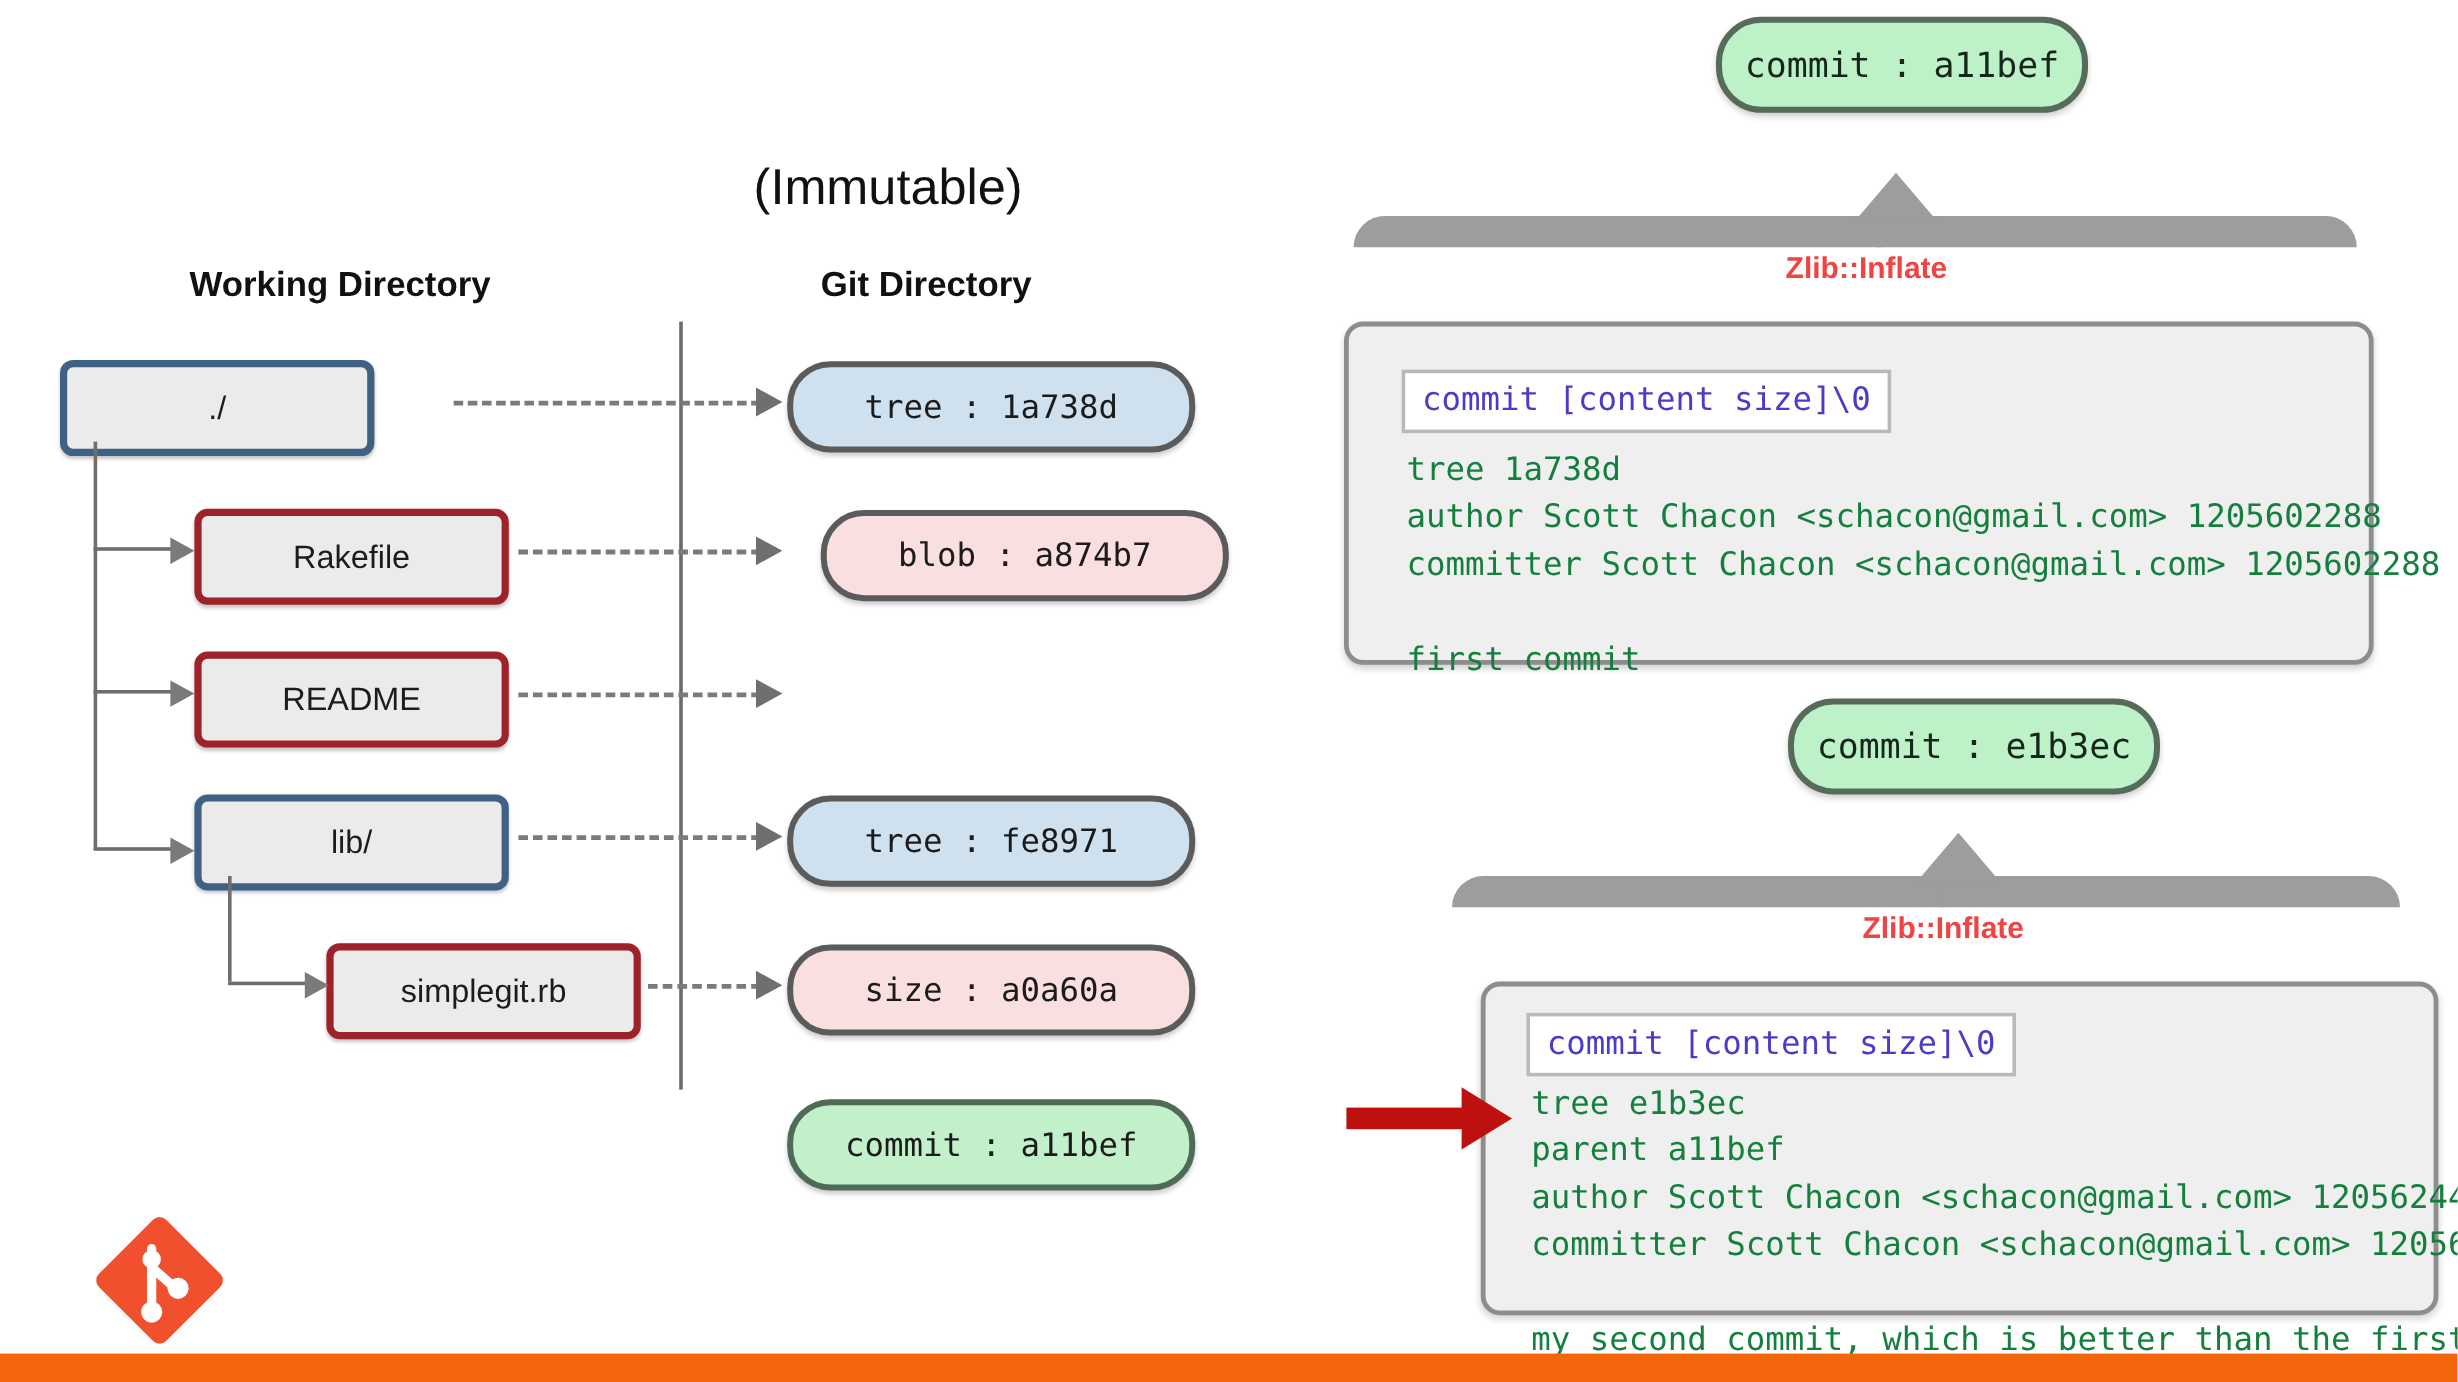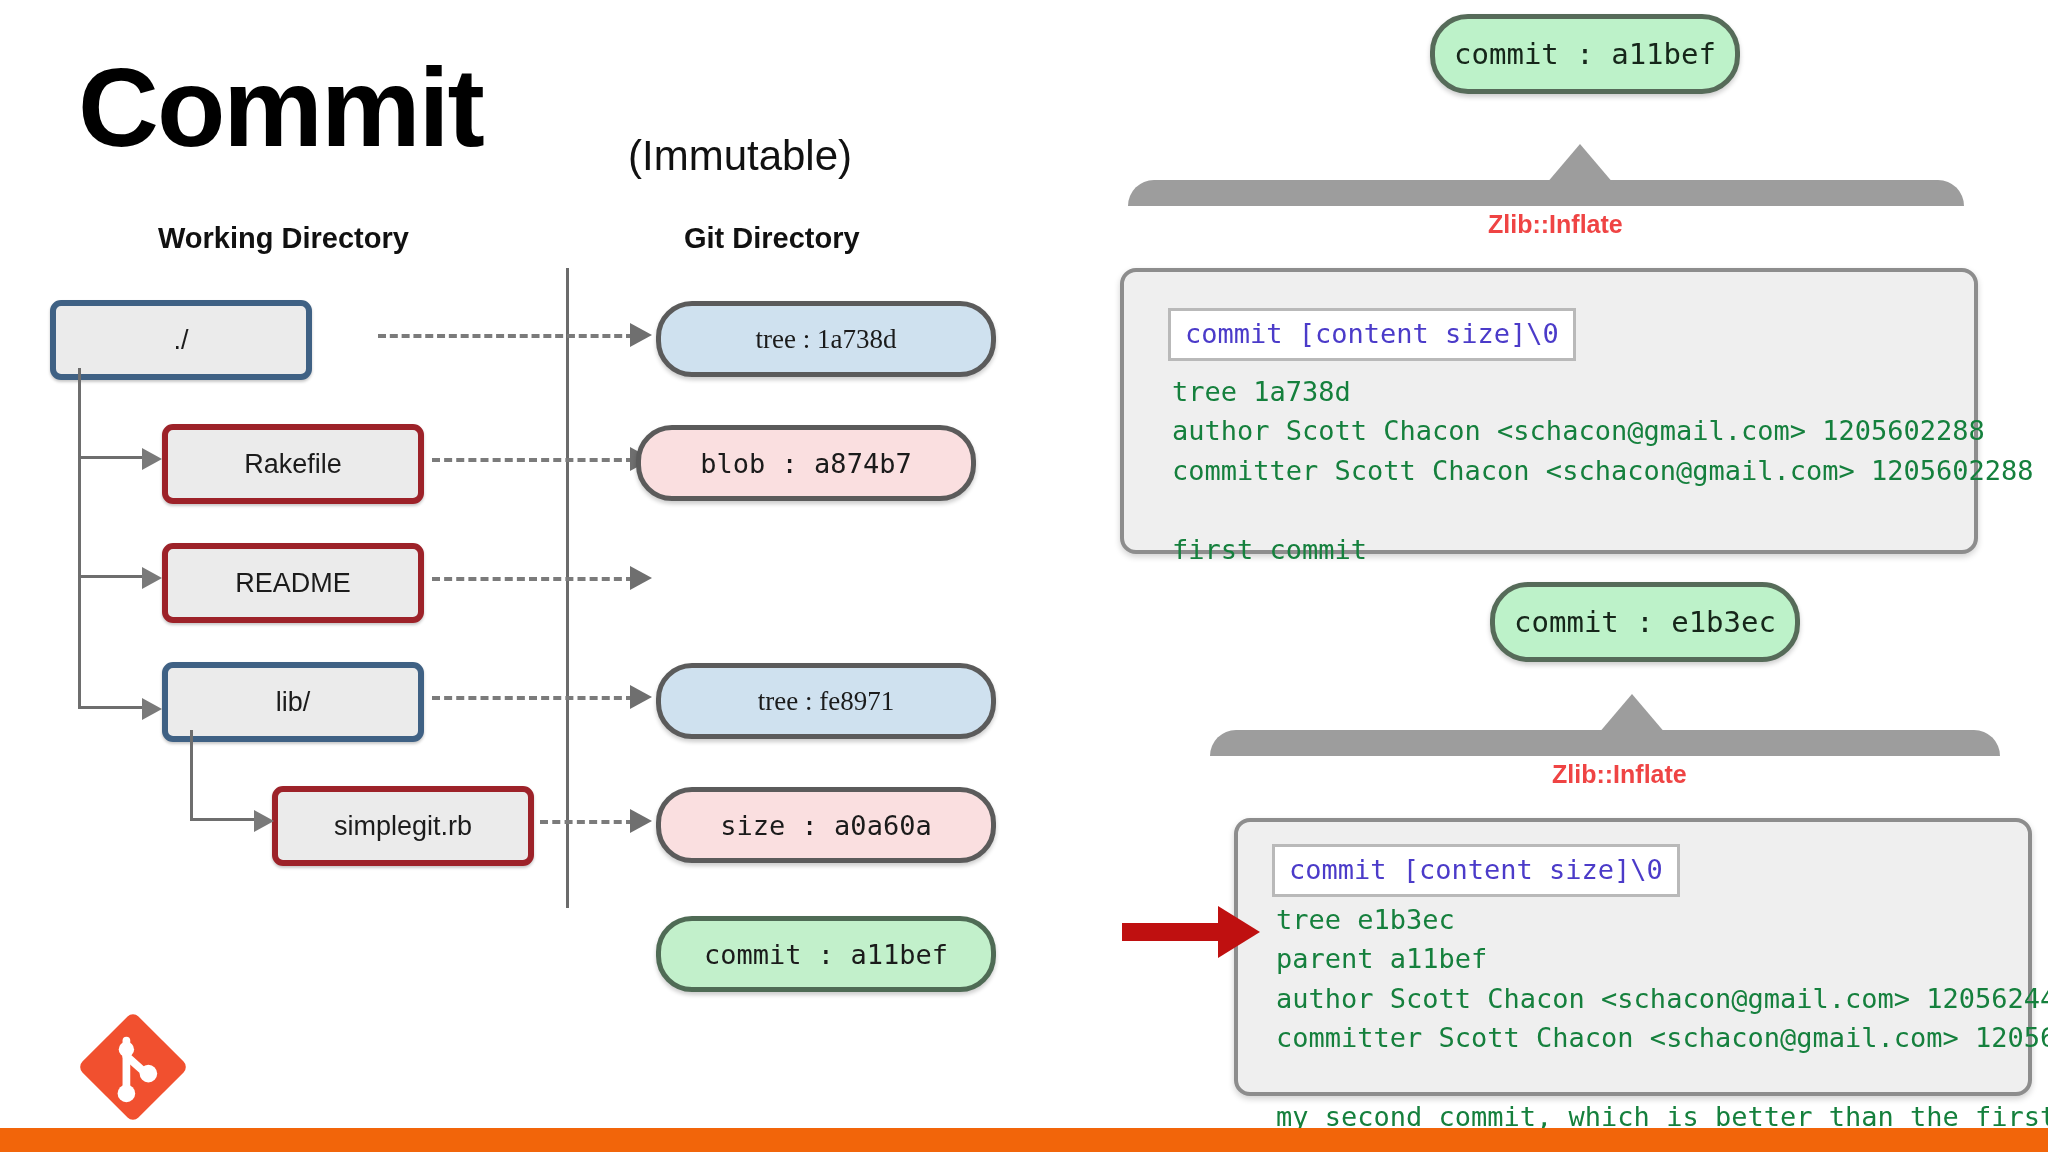"Commit" div { html: <div>Commit</div> -> none }
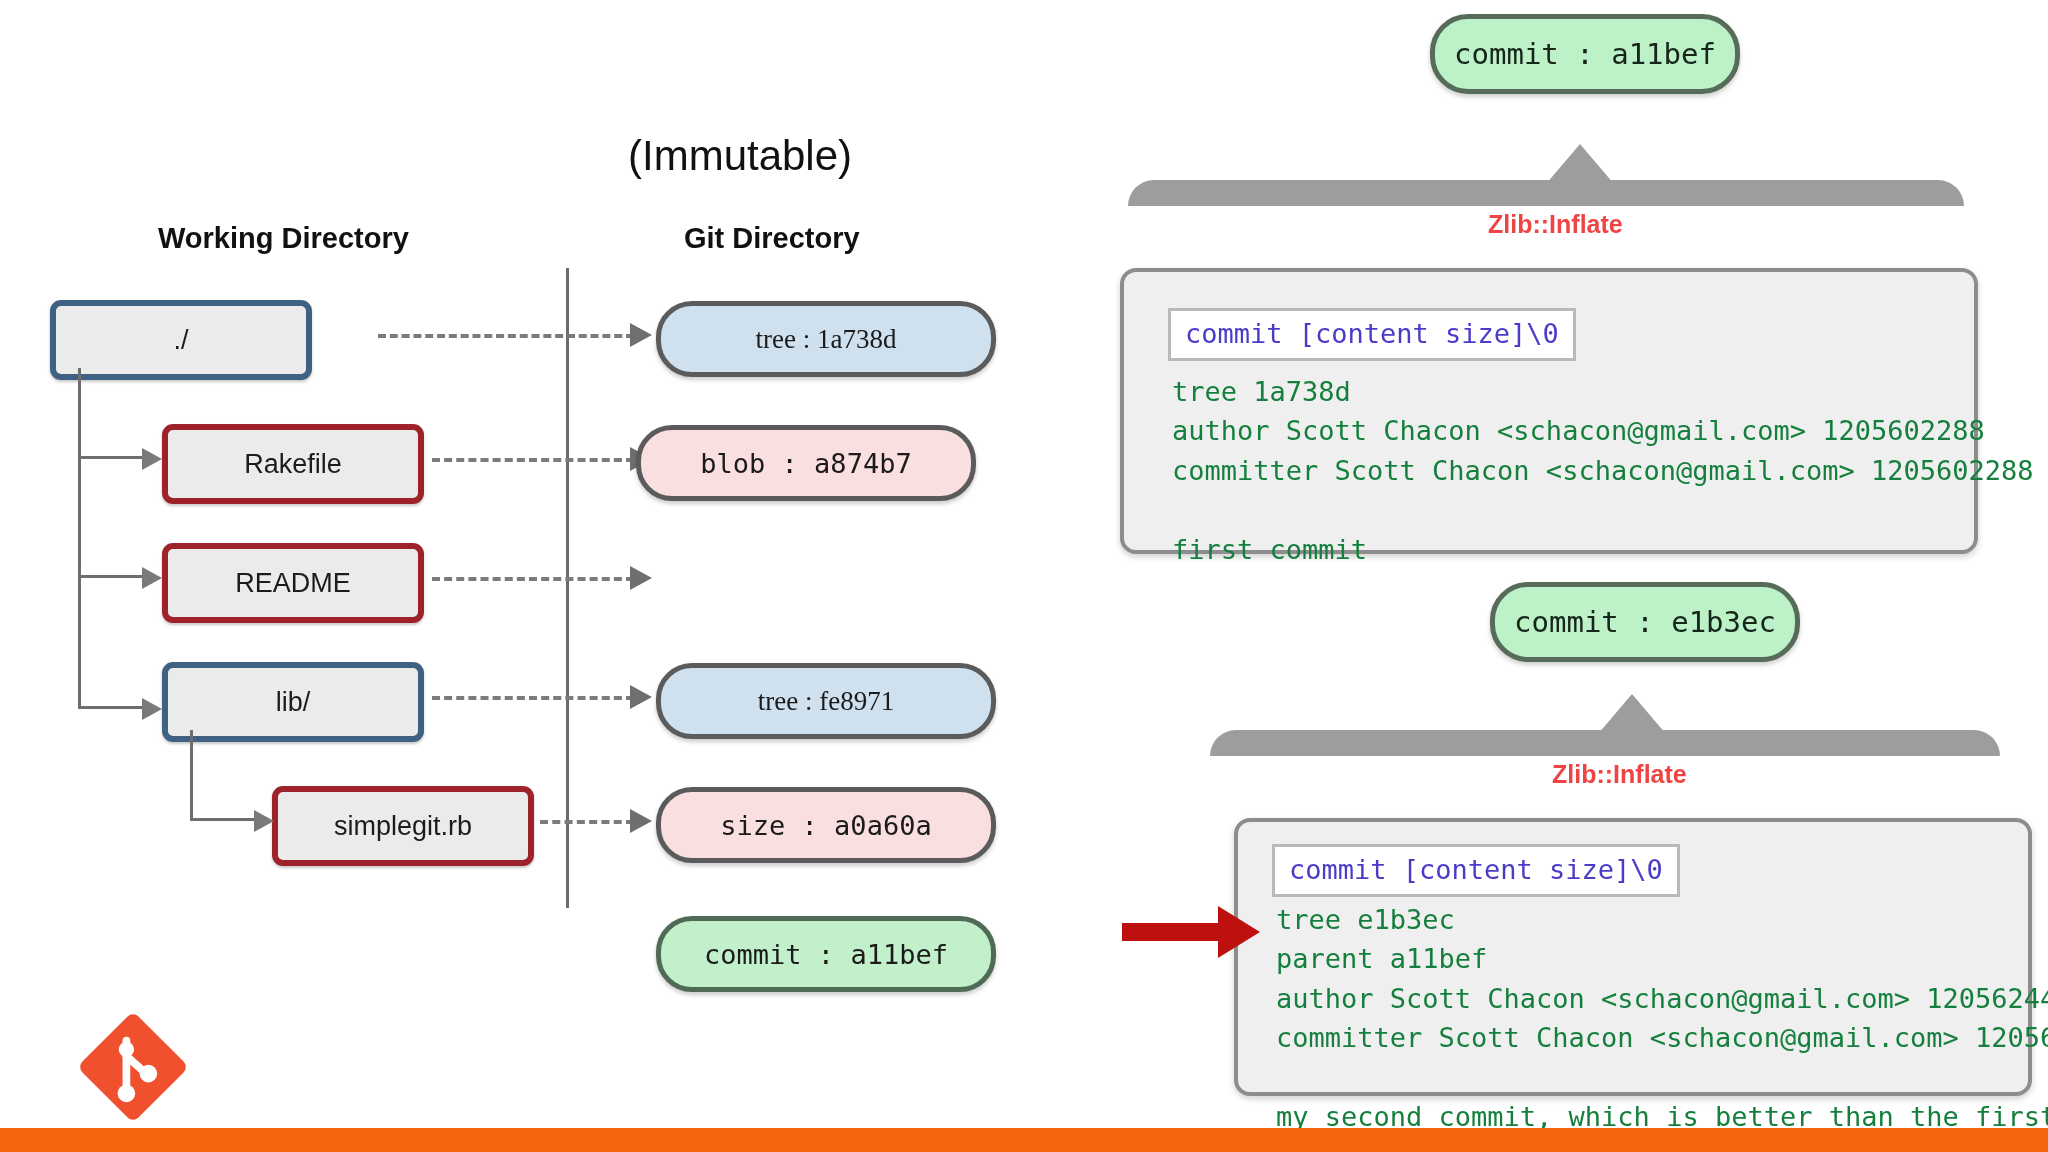"tree : 1a738d" .pill.tree { font-family: Liberation Serif, serif -> none }
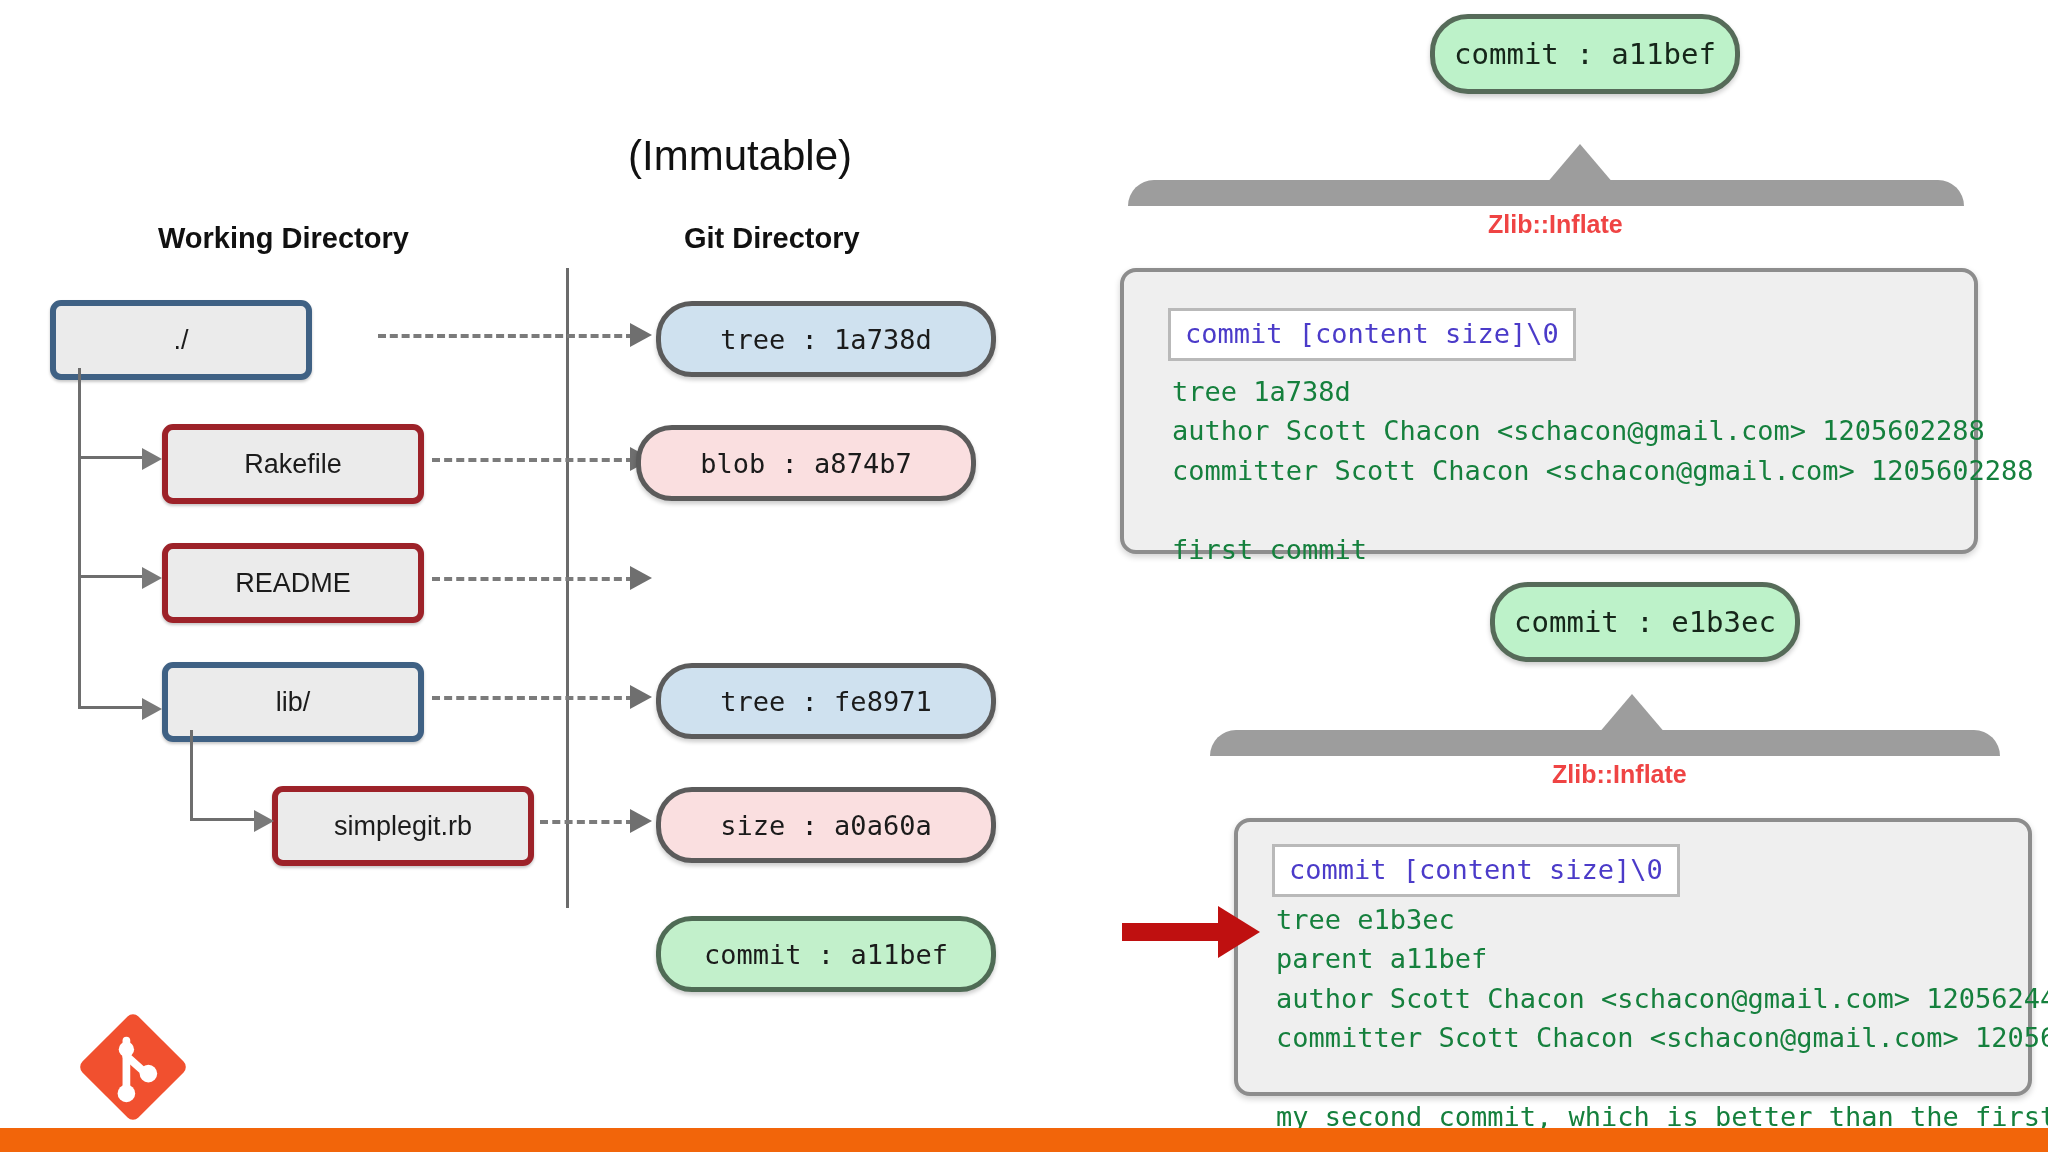"blob : a874b7" div.pill { left: 636px -> 684px }
